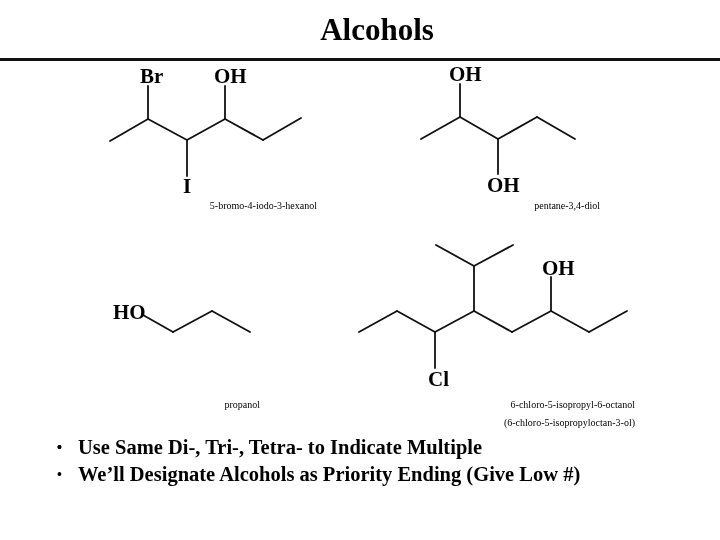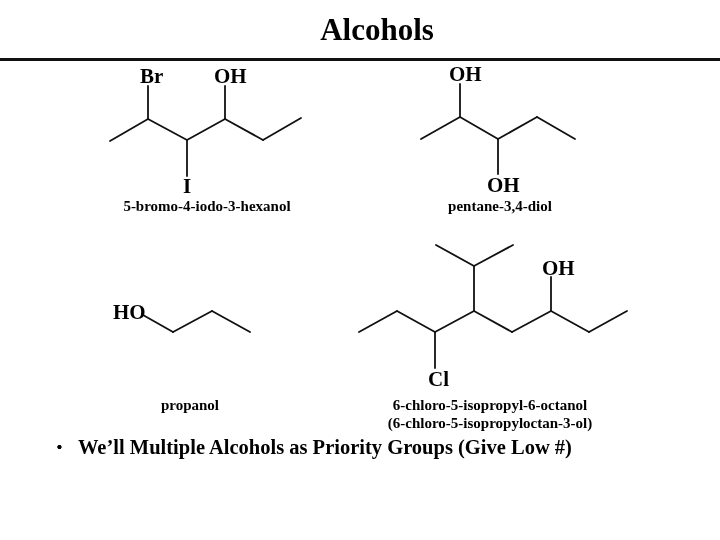"5-bromo-4-iodo-3-hexanol" .caption { font-size: 15px -> 10px; font-weight: bold -> normal; text-align: center -> right }
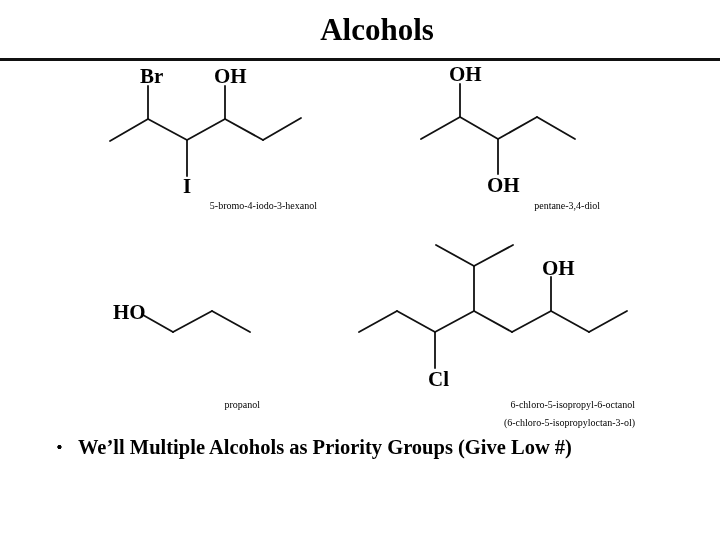"Use Same Di-, Tri-, Tetra-" span { html: none -> <span>Use Same Di-, Tri-, Tetra- to Indicate Multiple</span> }
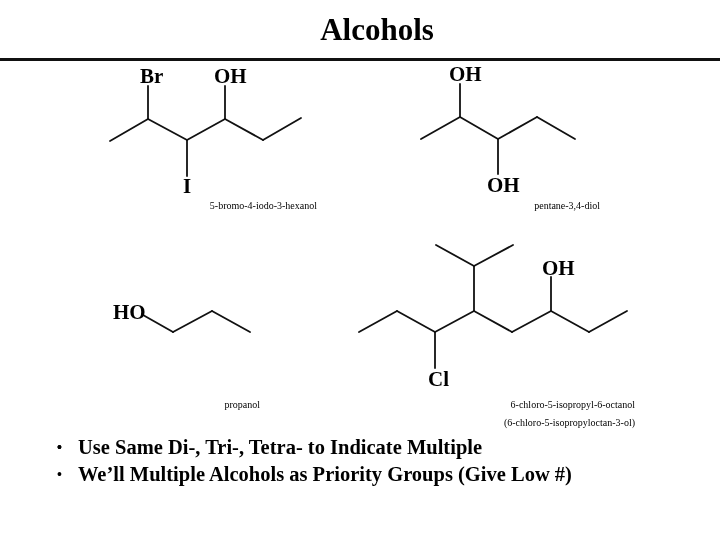"We’ll Multiple Alcohols as Priority" span { text: Multiple Alcohols as Priority Groups -> Designate Alcohols as Priority Ending }
